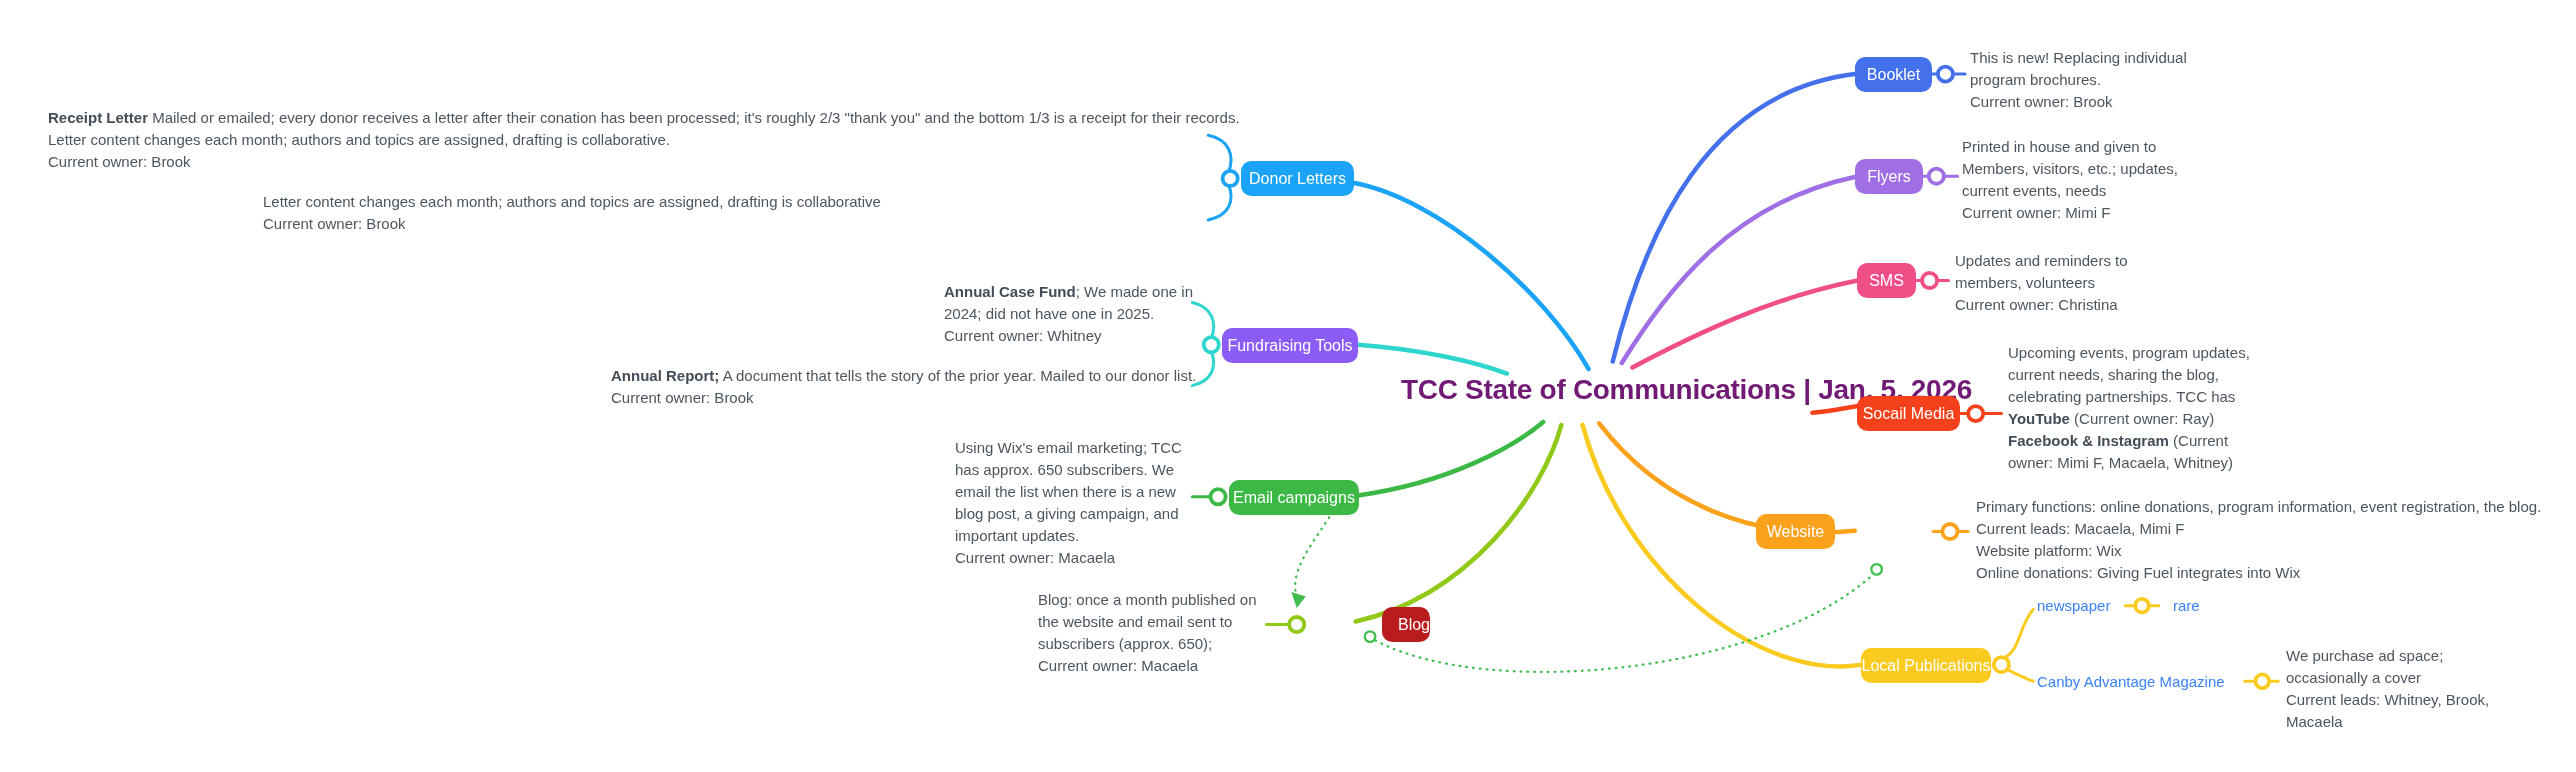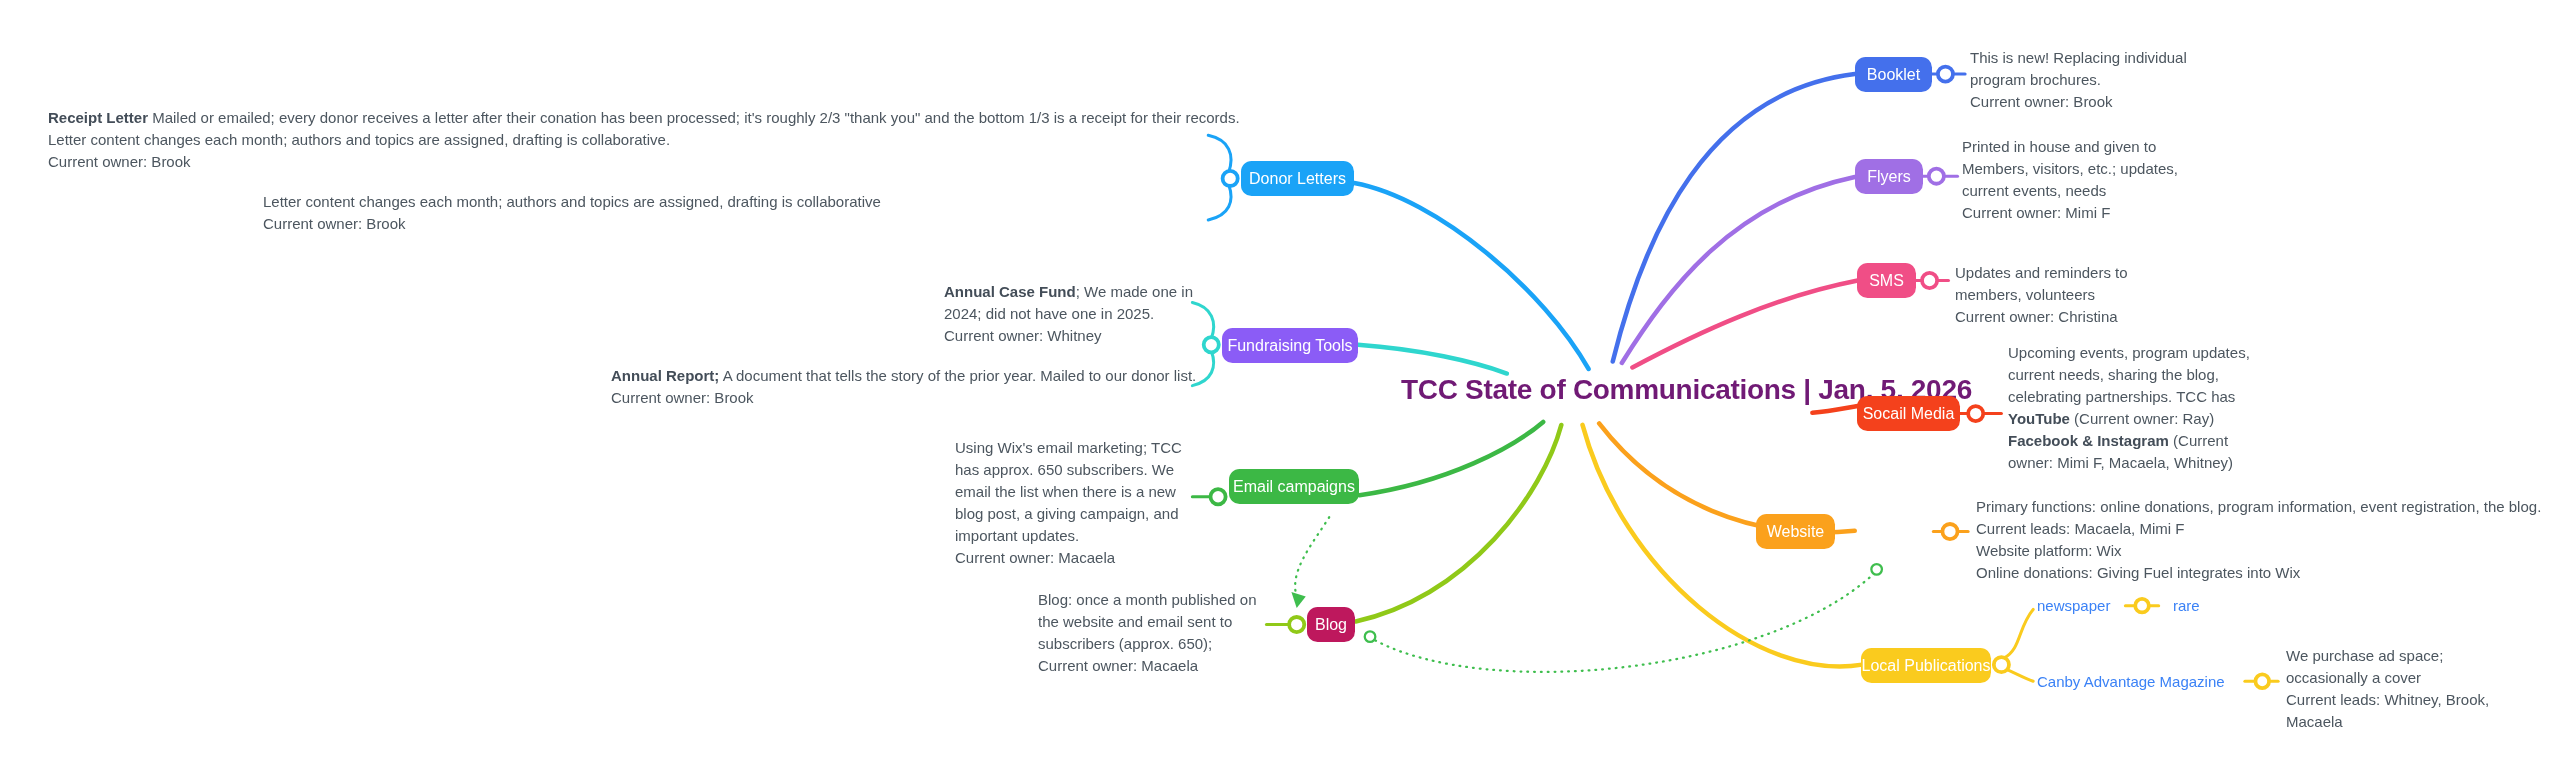"Updates and reminders to" div.note { margin-top: 12px -> none }
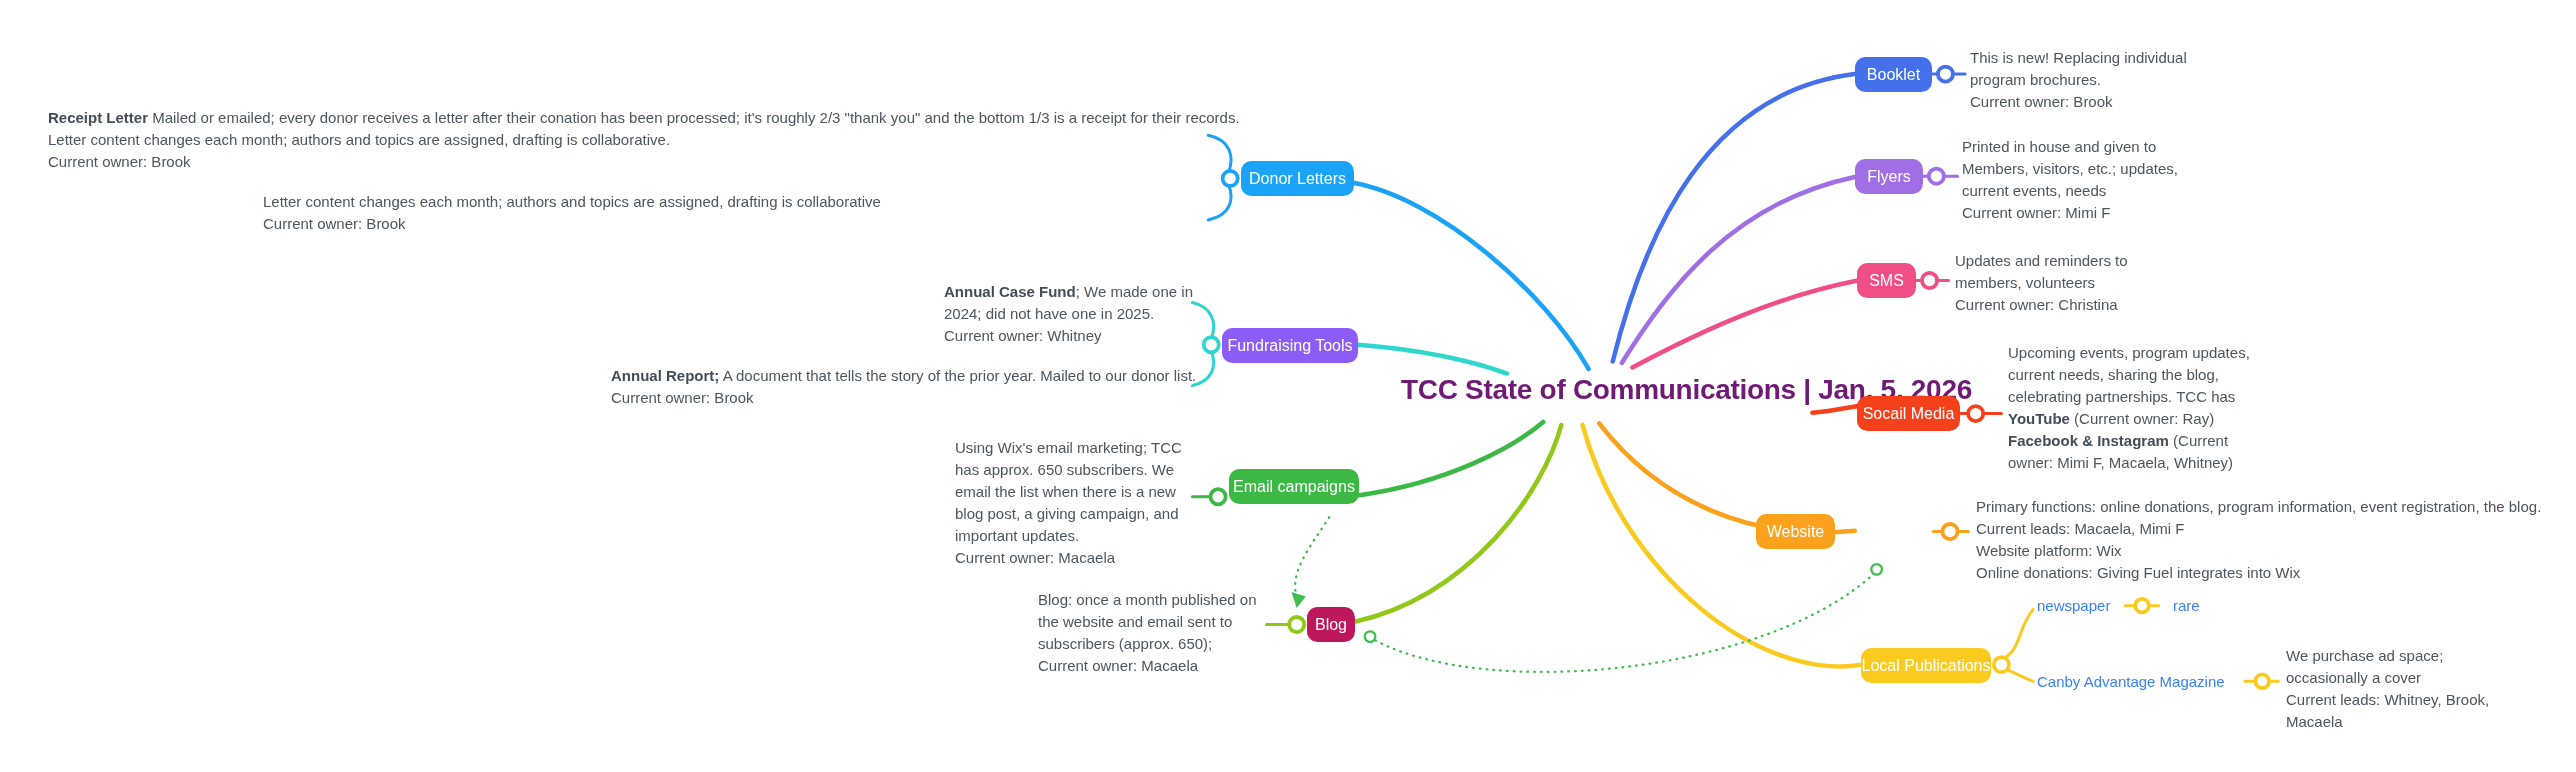"Email campaigns" div.node { top: 469px -> 480px }
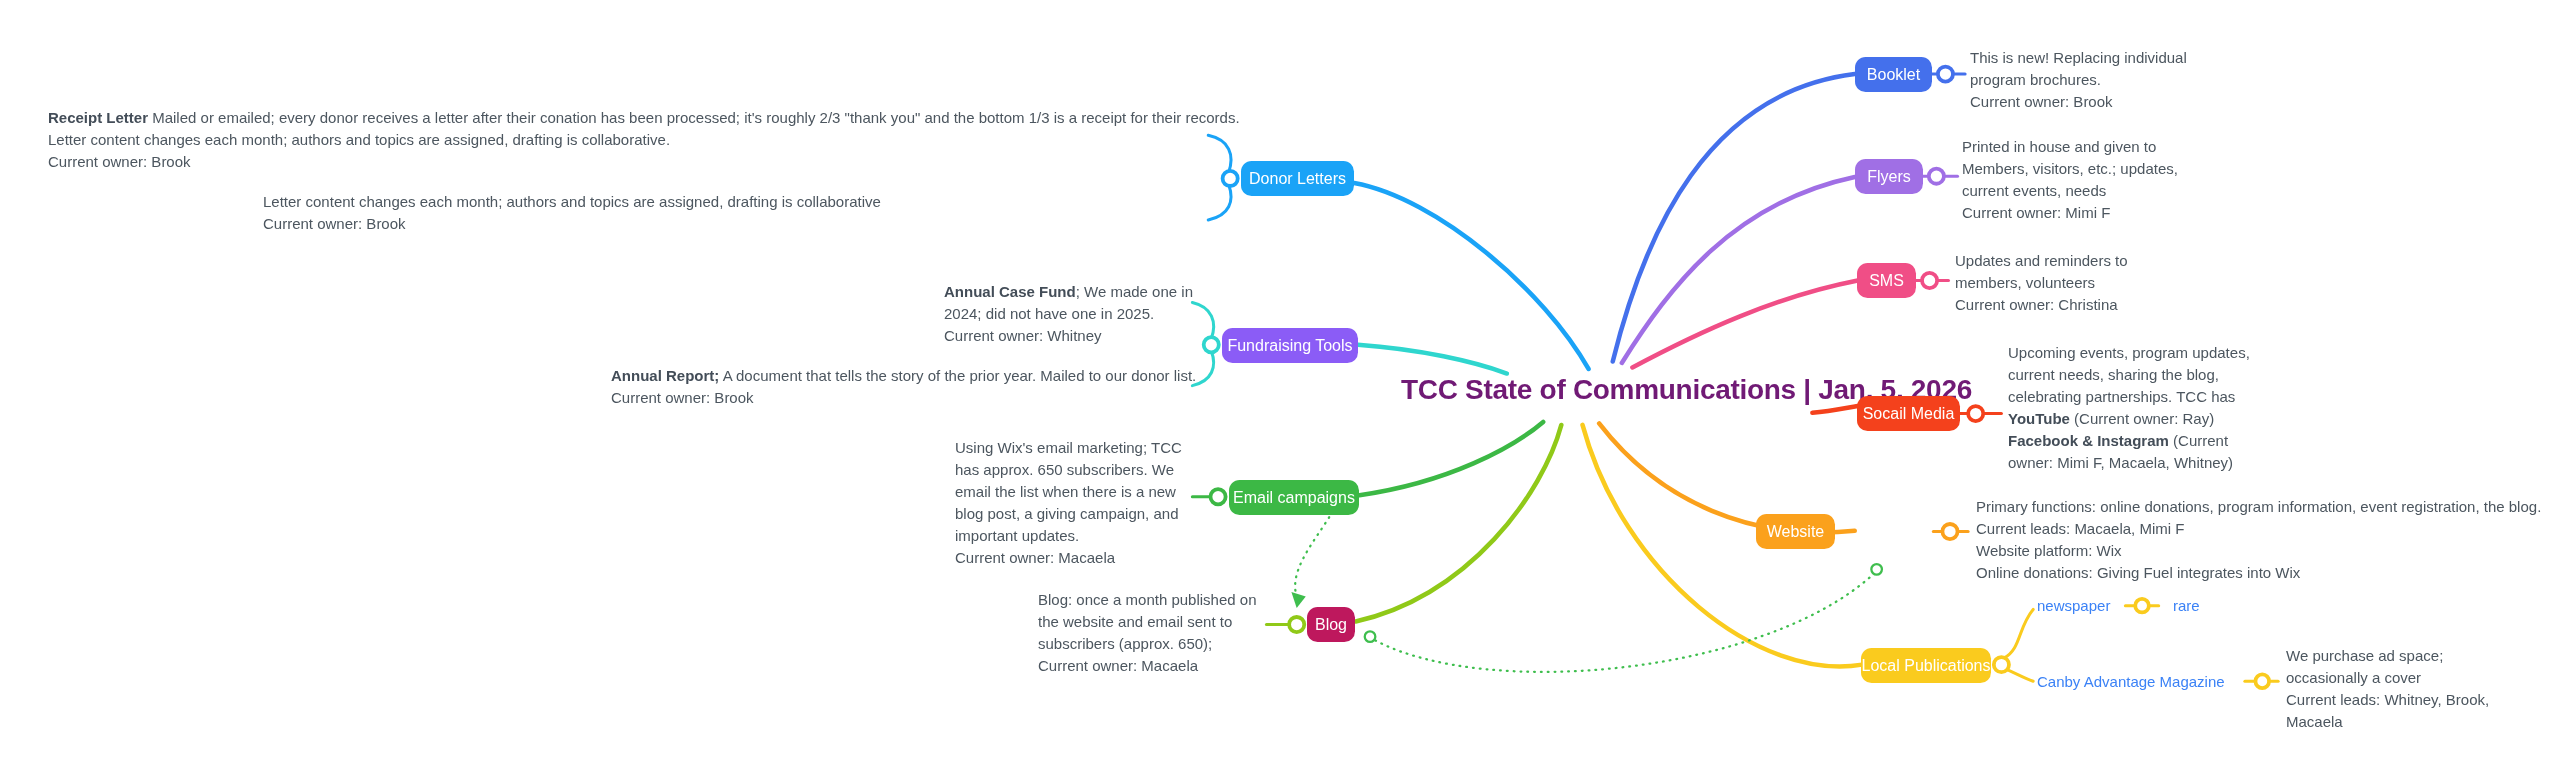"Blog" div.node { background: #be185d -> #b91c1c; justify-content: none -> flex-end; left: 1307px -> 1382px }
